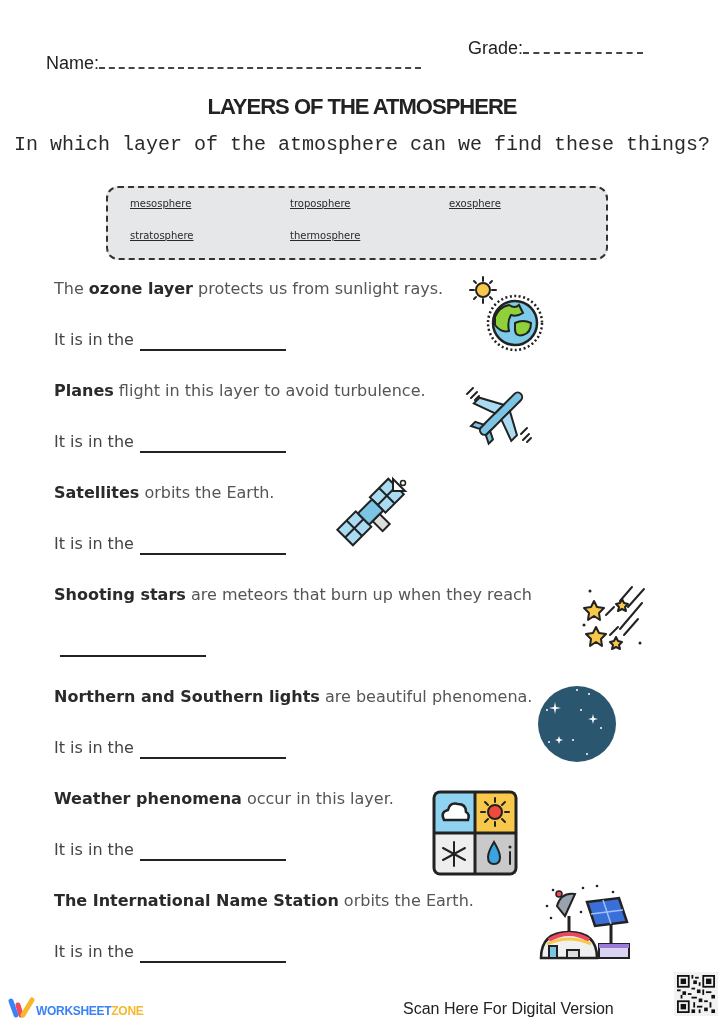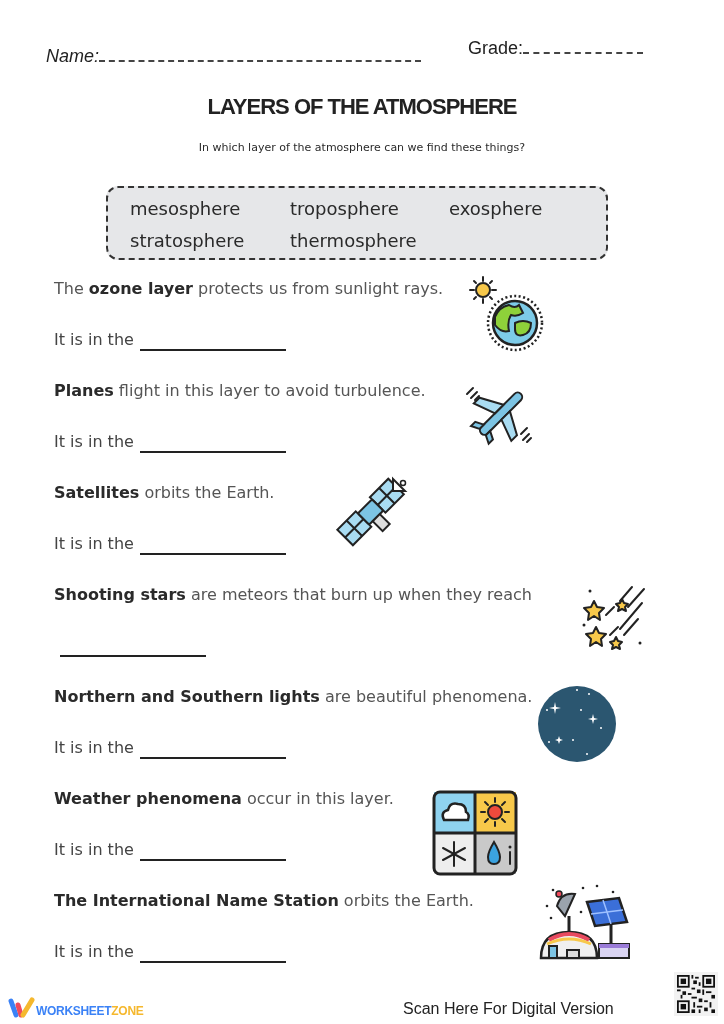"Name:" .name-field { font-style: italic -> none; top: 8px -> 15px }
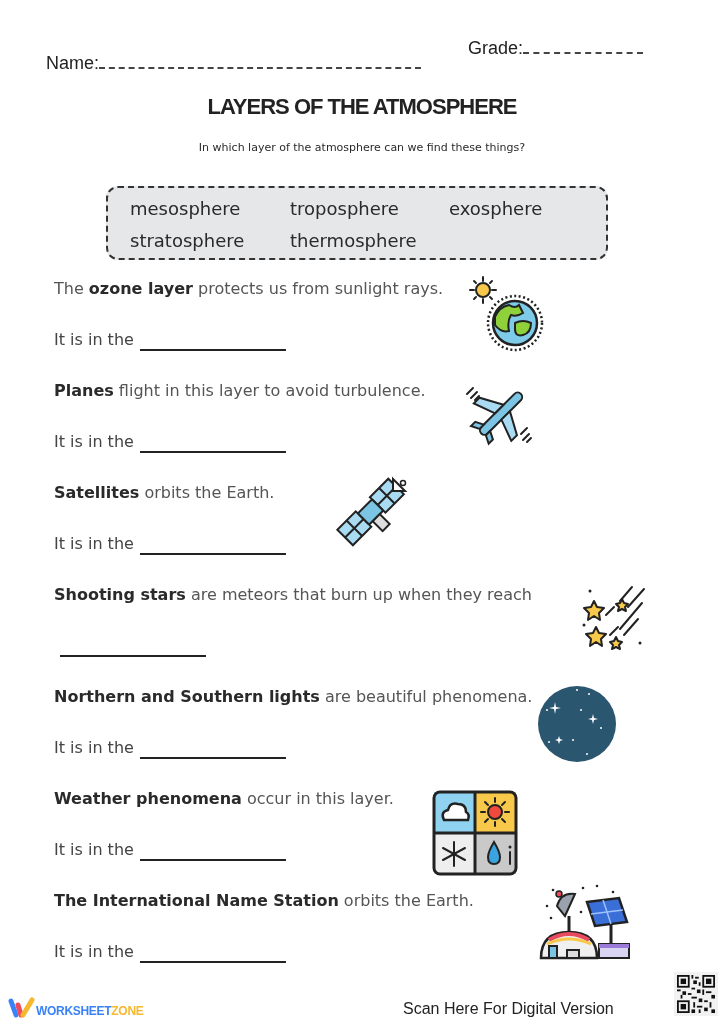"In which layer of the" .subtitle { font-family: none -> Liberation Mono, monospace; font-size: 11px -> 20px; top: 141px -> 133px }
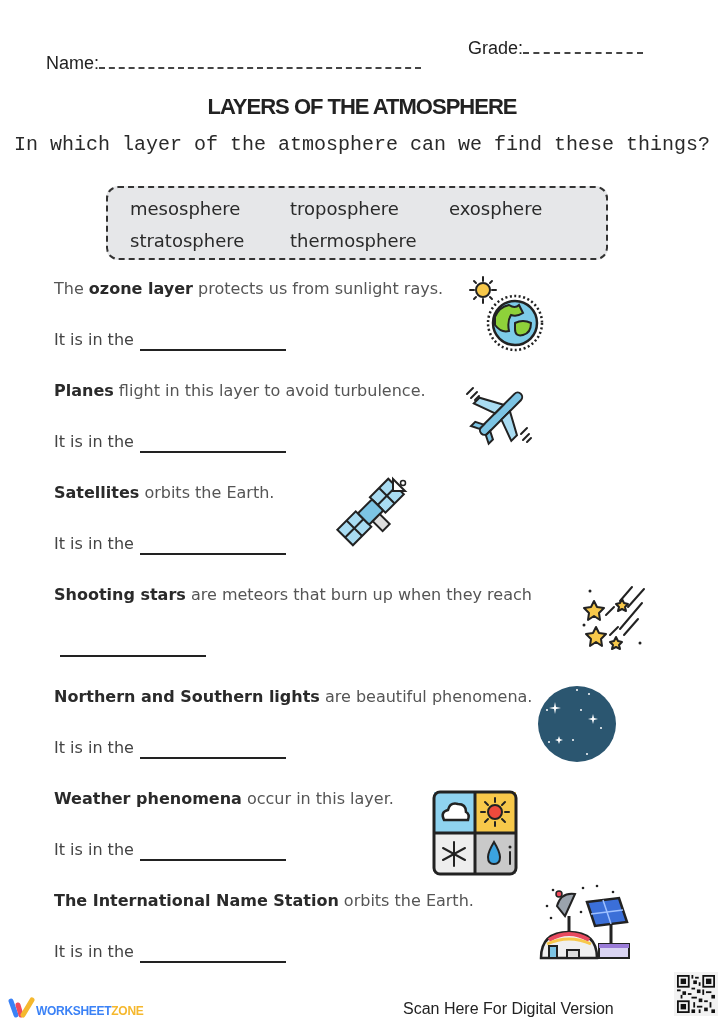"mesosphere" .word { font-size: 18px -> 10px; text-decoration: none -> underline }
